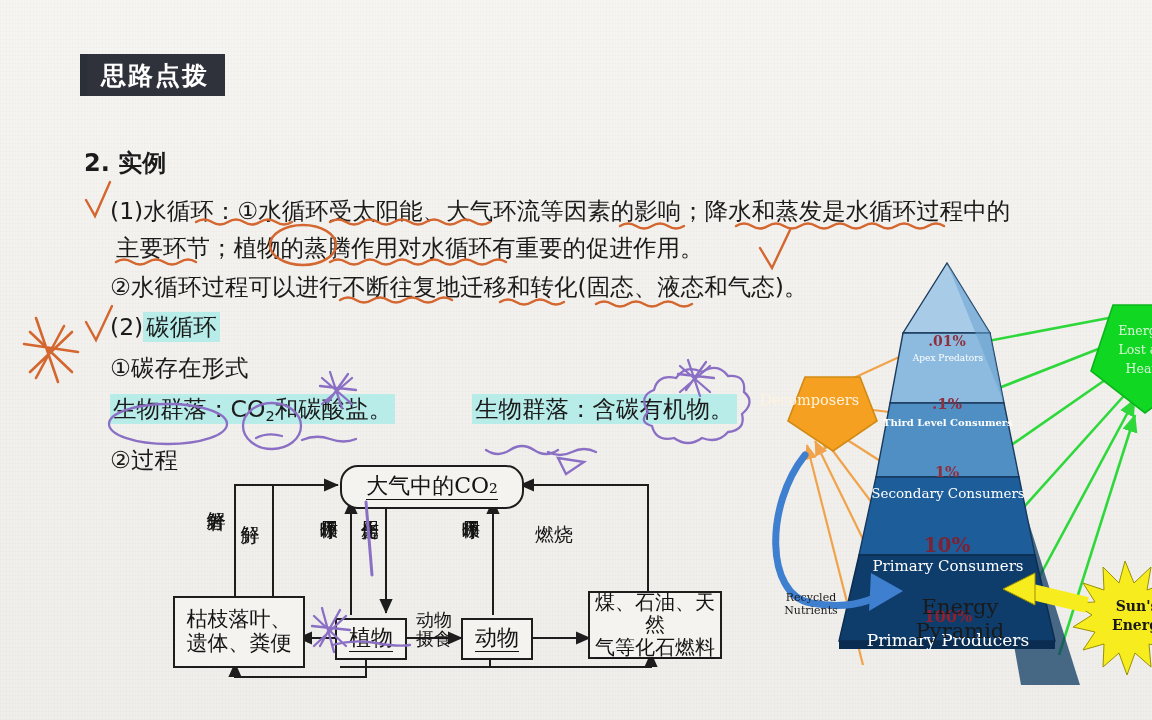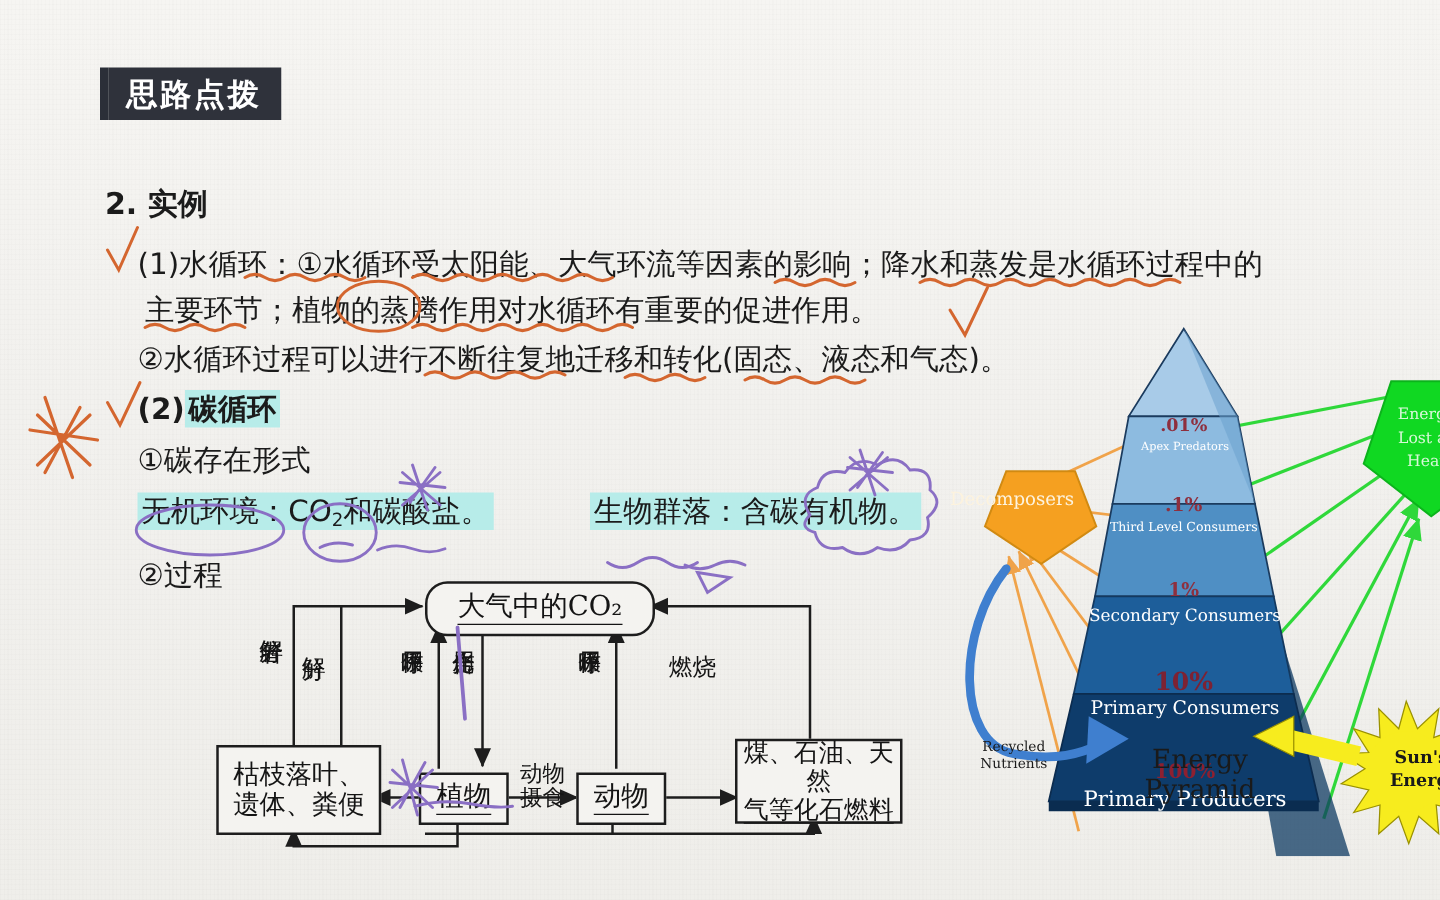"(2)碳循环" #t-l4 { font-weight: bold -> none }
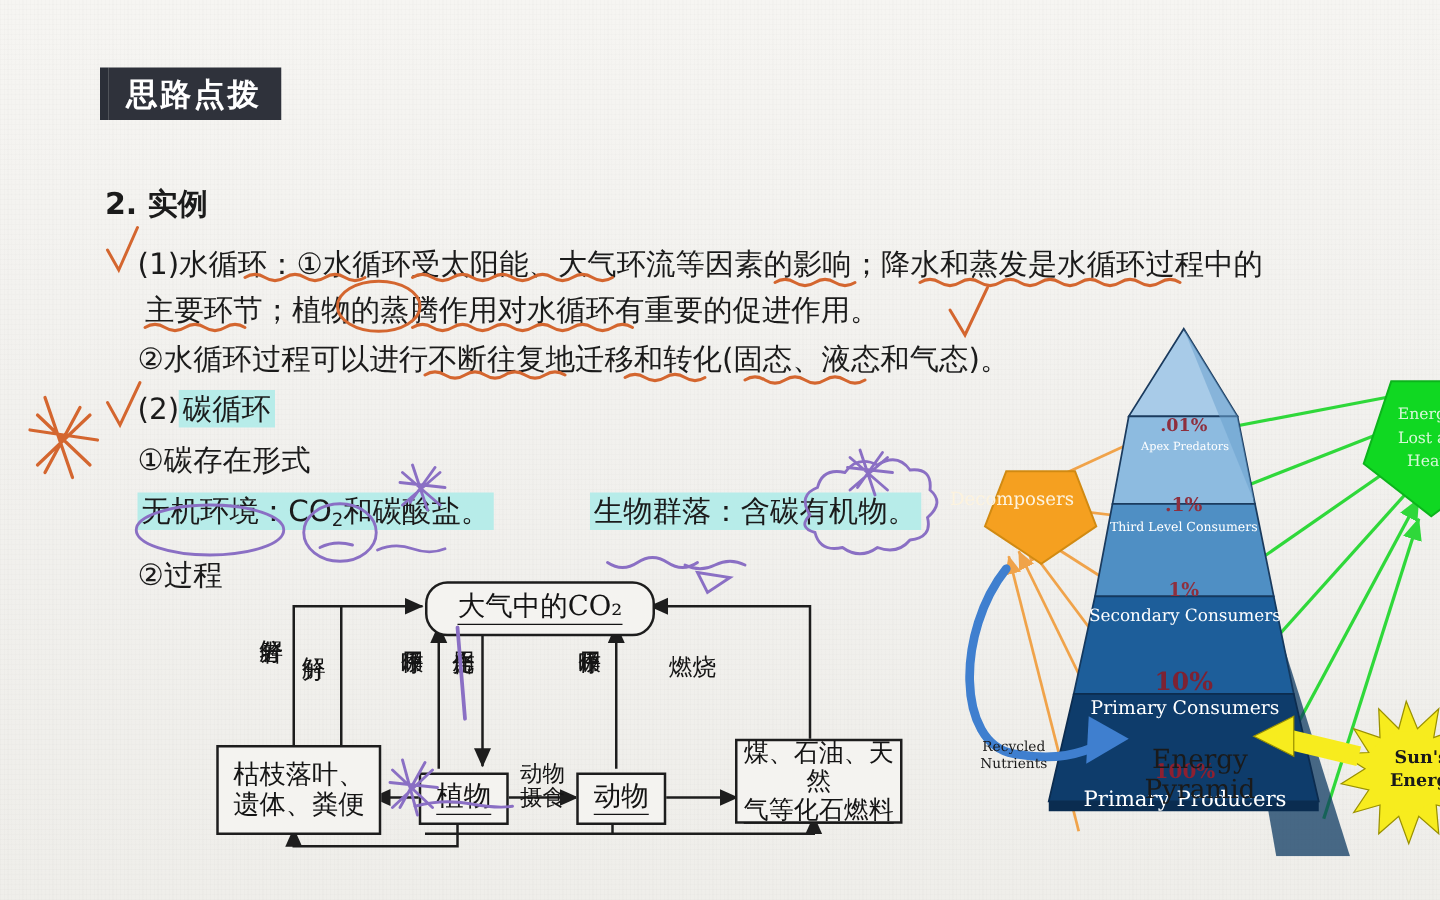"无机环境：CO" span { text: 无机环境 -> 生物群落 }
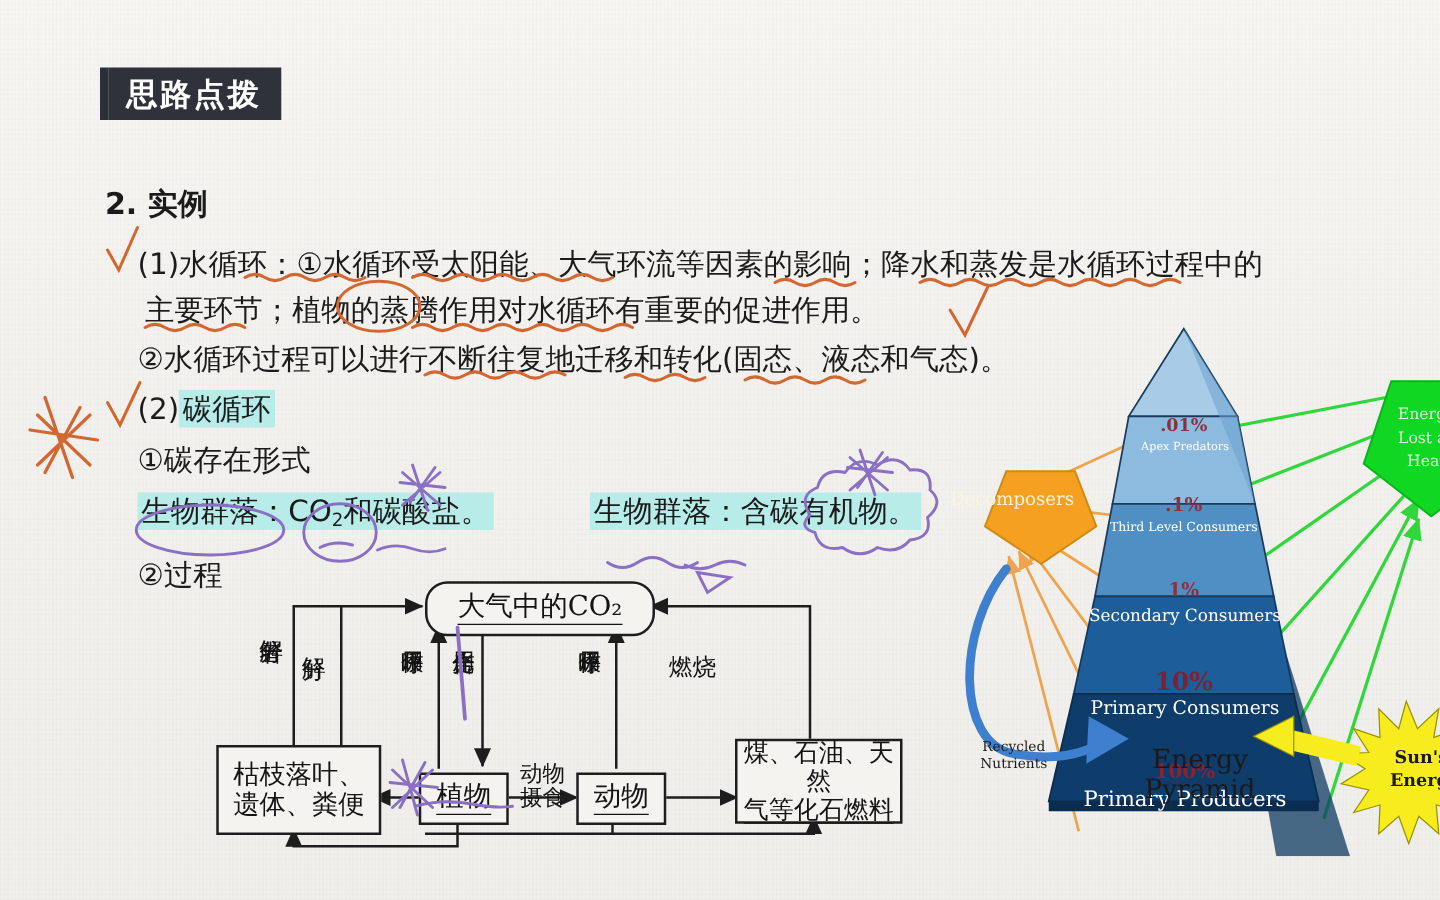"Third Level Consumers" div.ptxt { font-weight: none -> bold }
